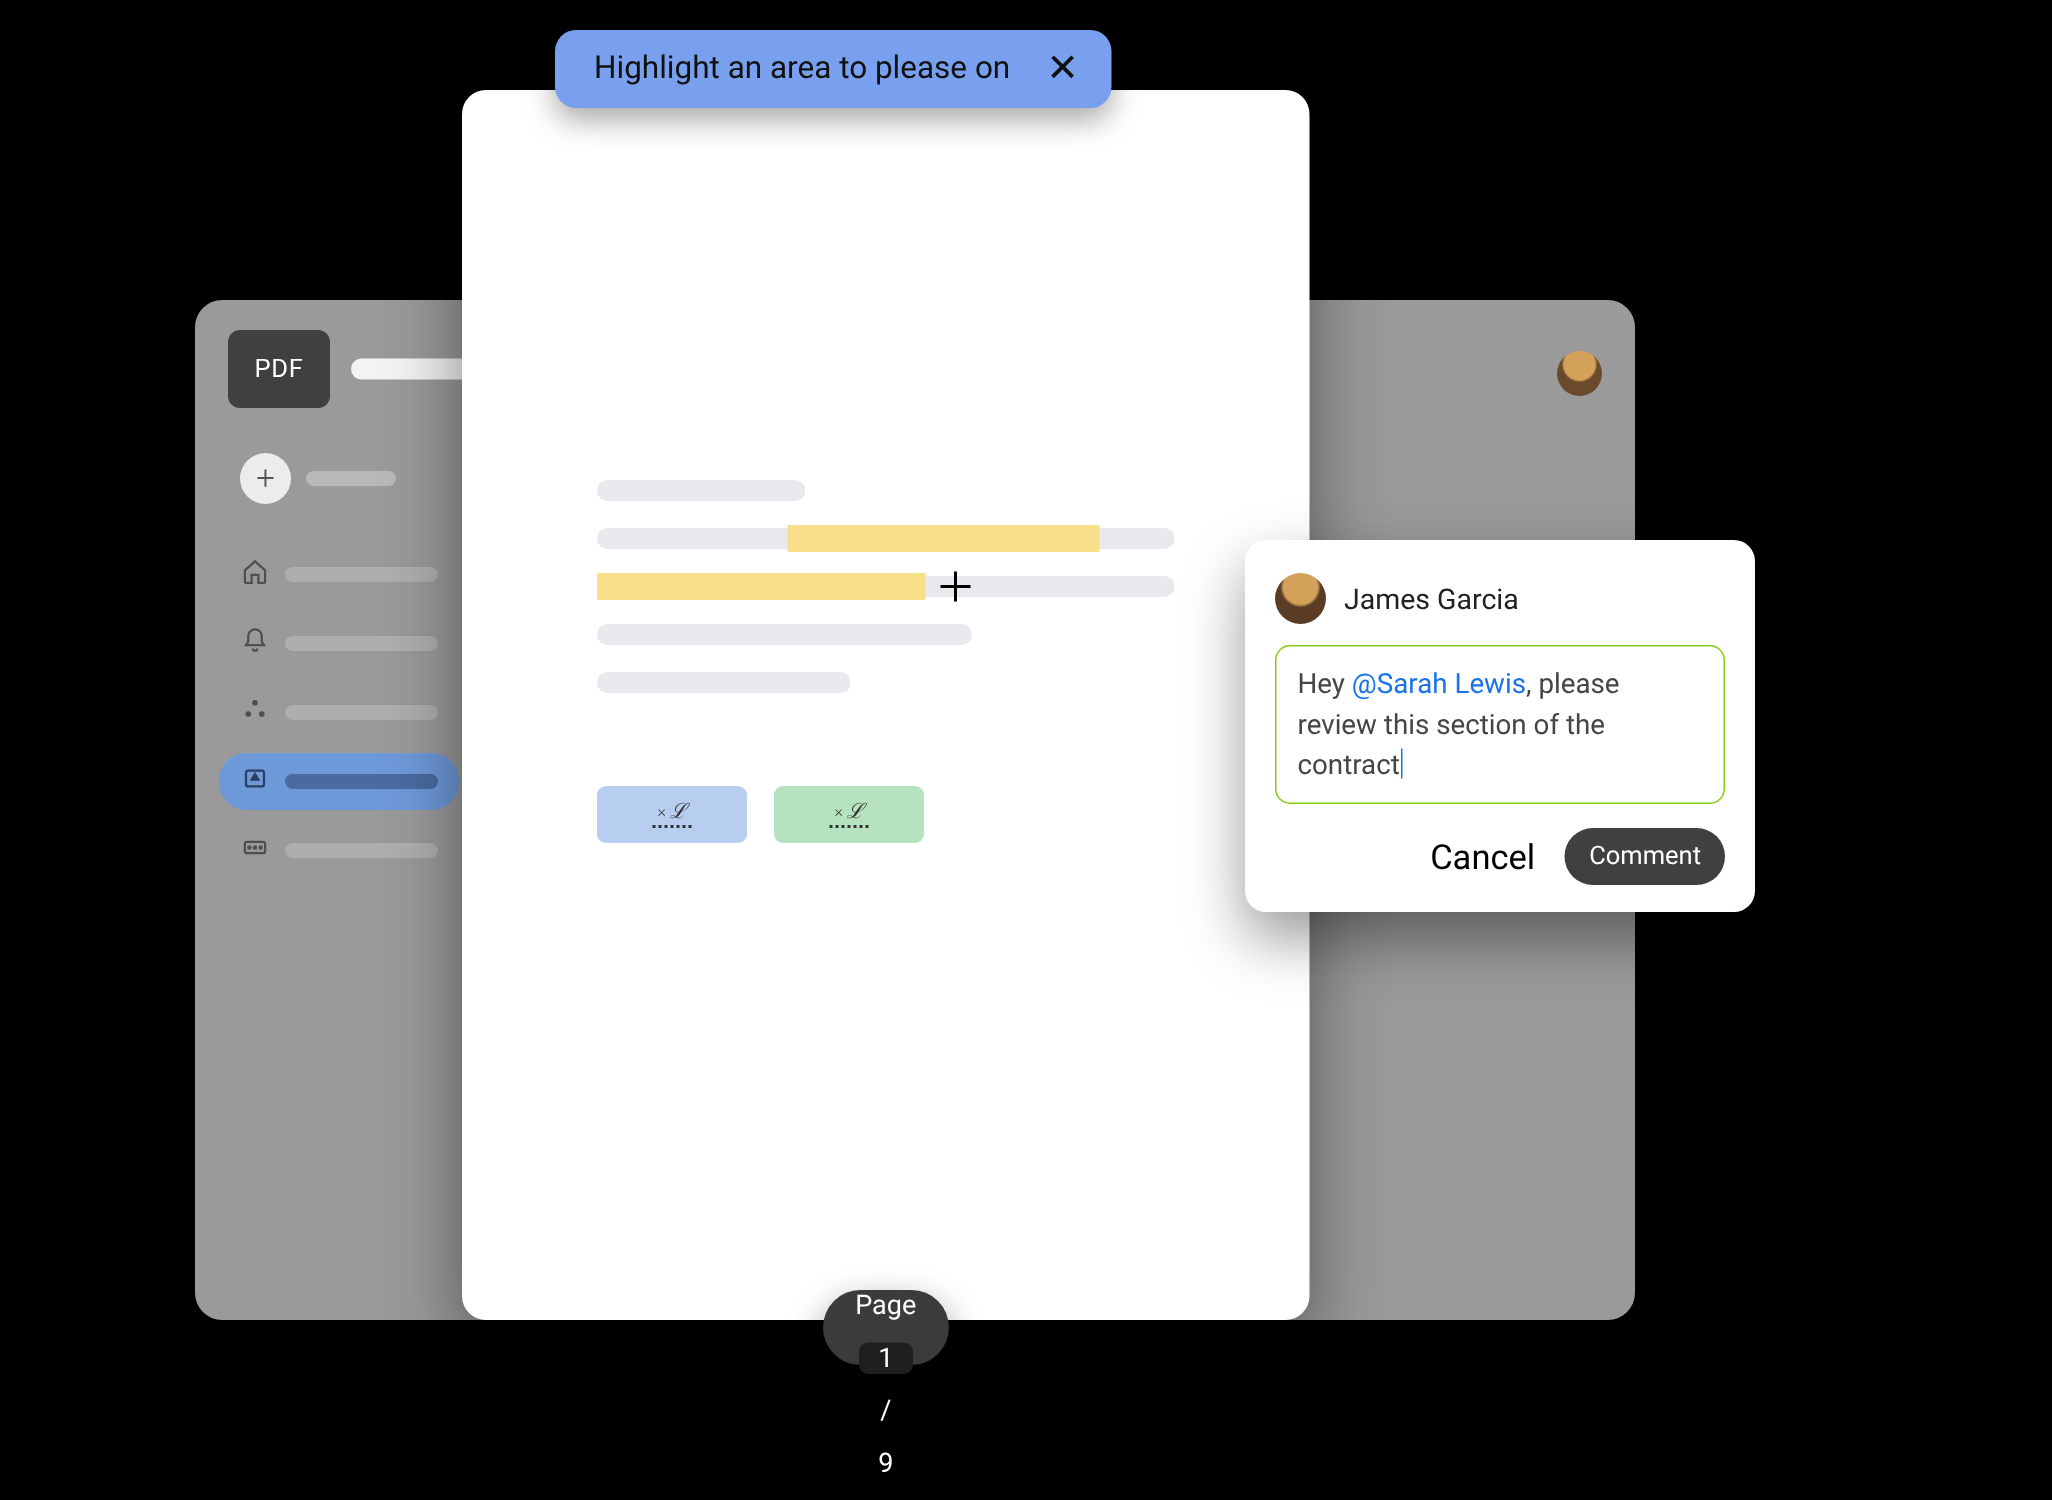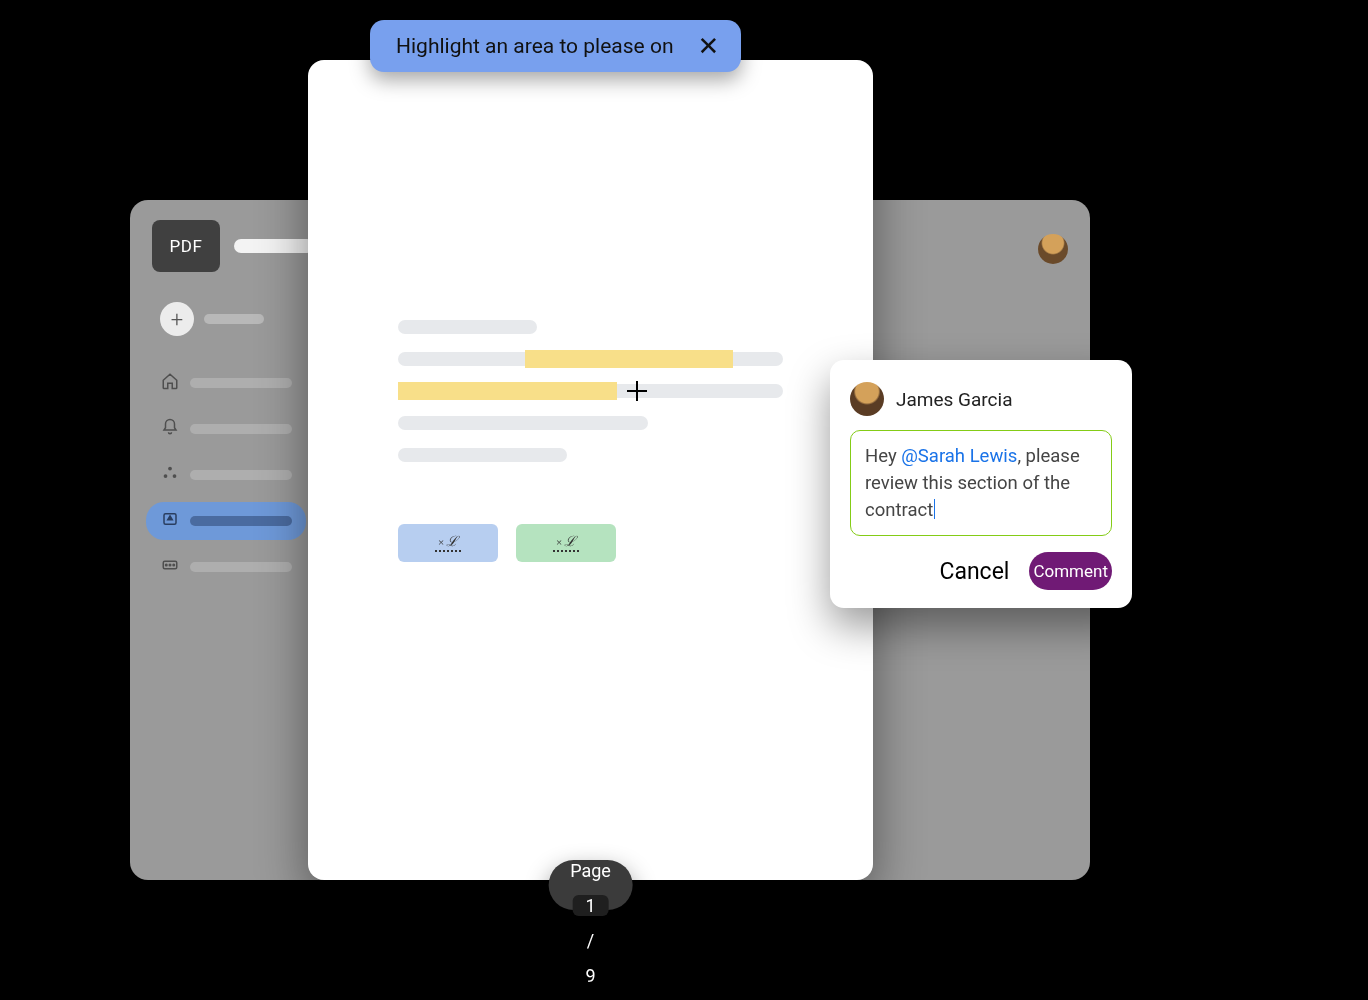"James Garcia" .popover { width: 302px -> 340px }
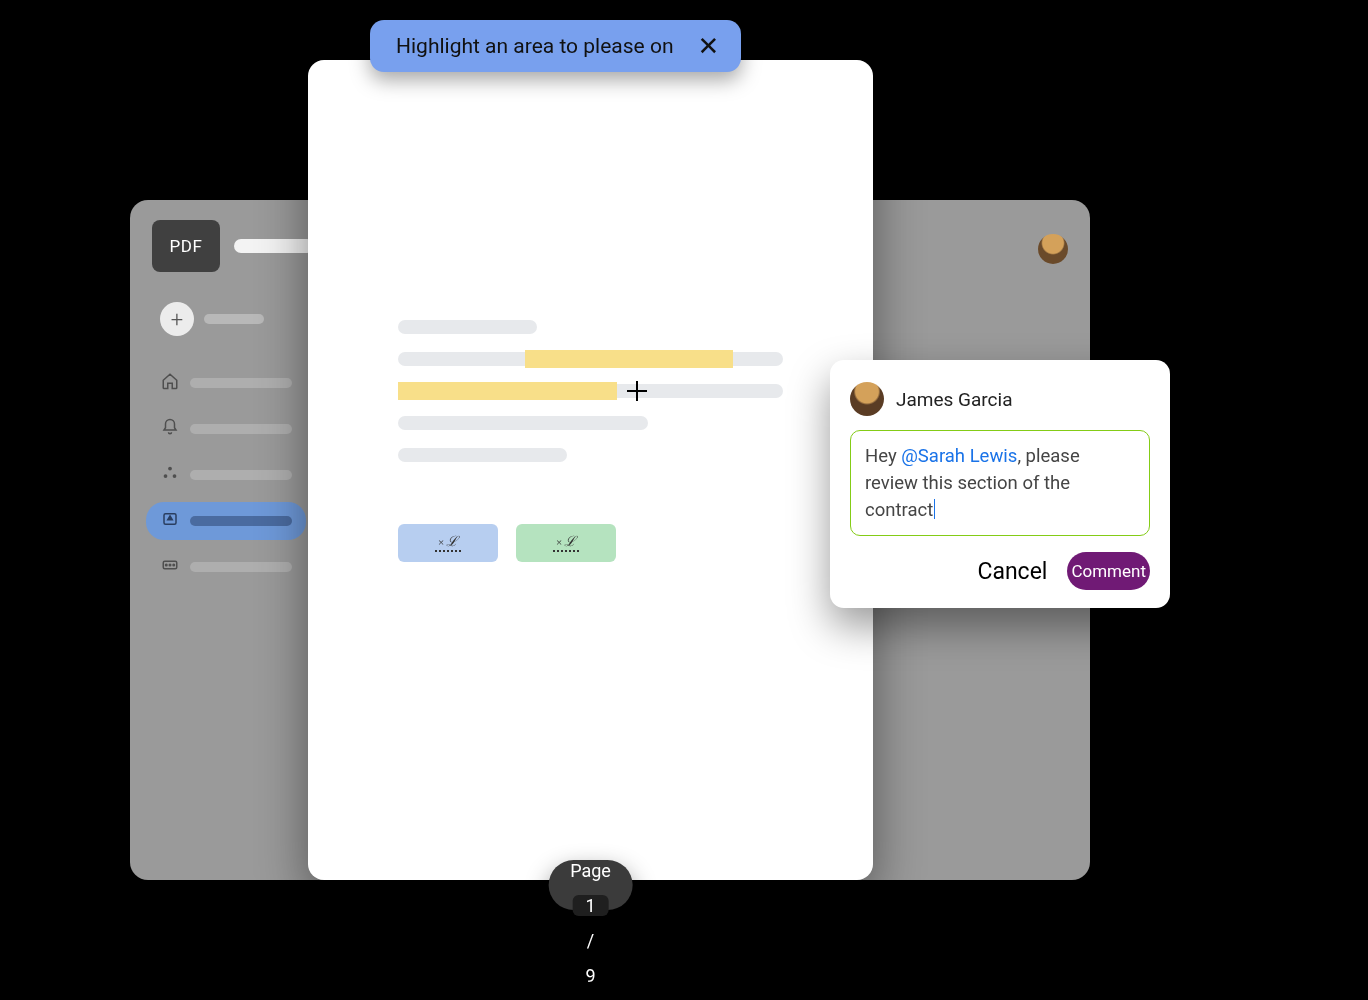"Comment" .btn-primary { background: #701a75 -> #404040; padding: 9px 4px -> 9px 16px }
